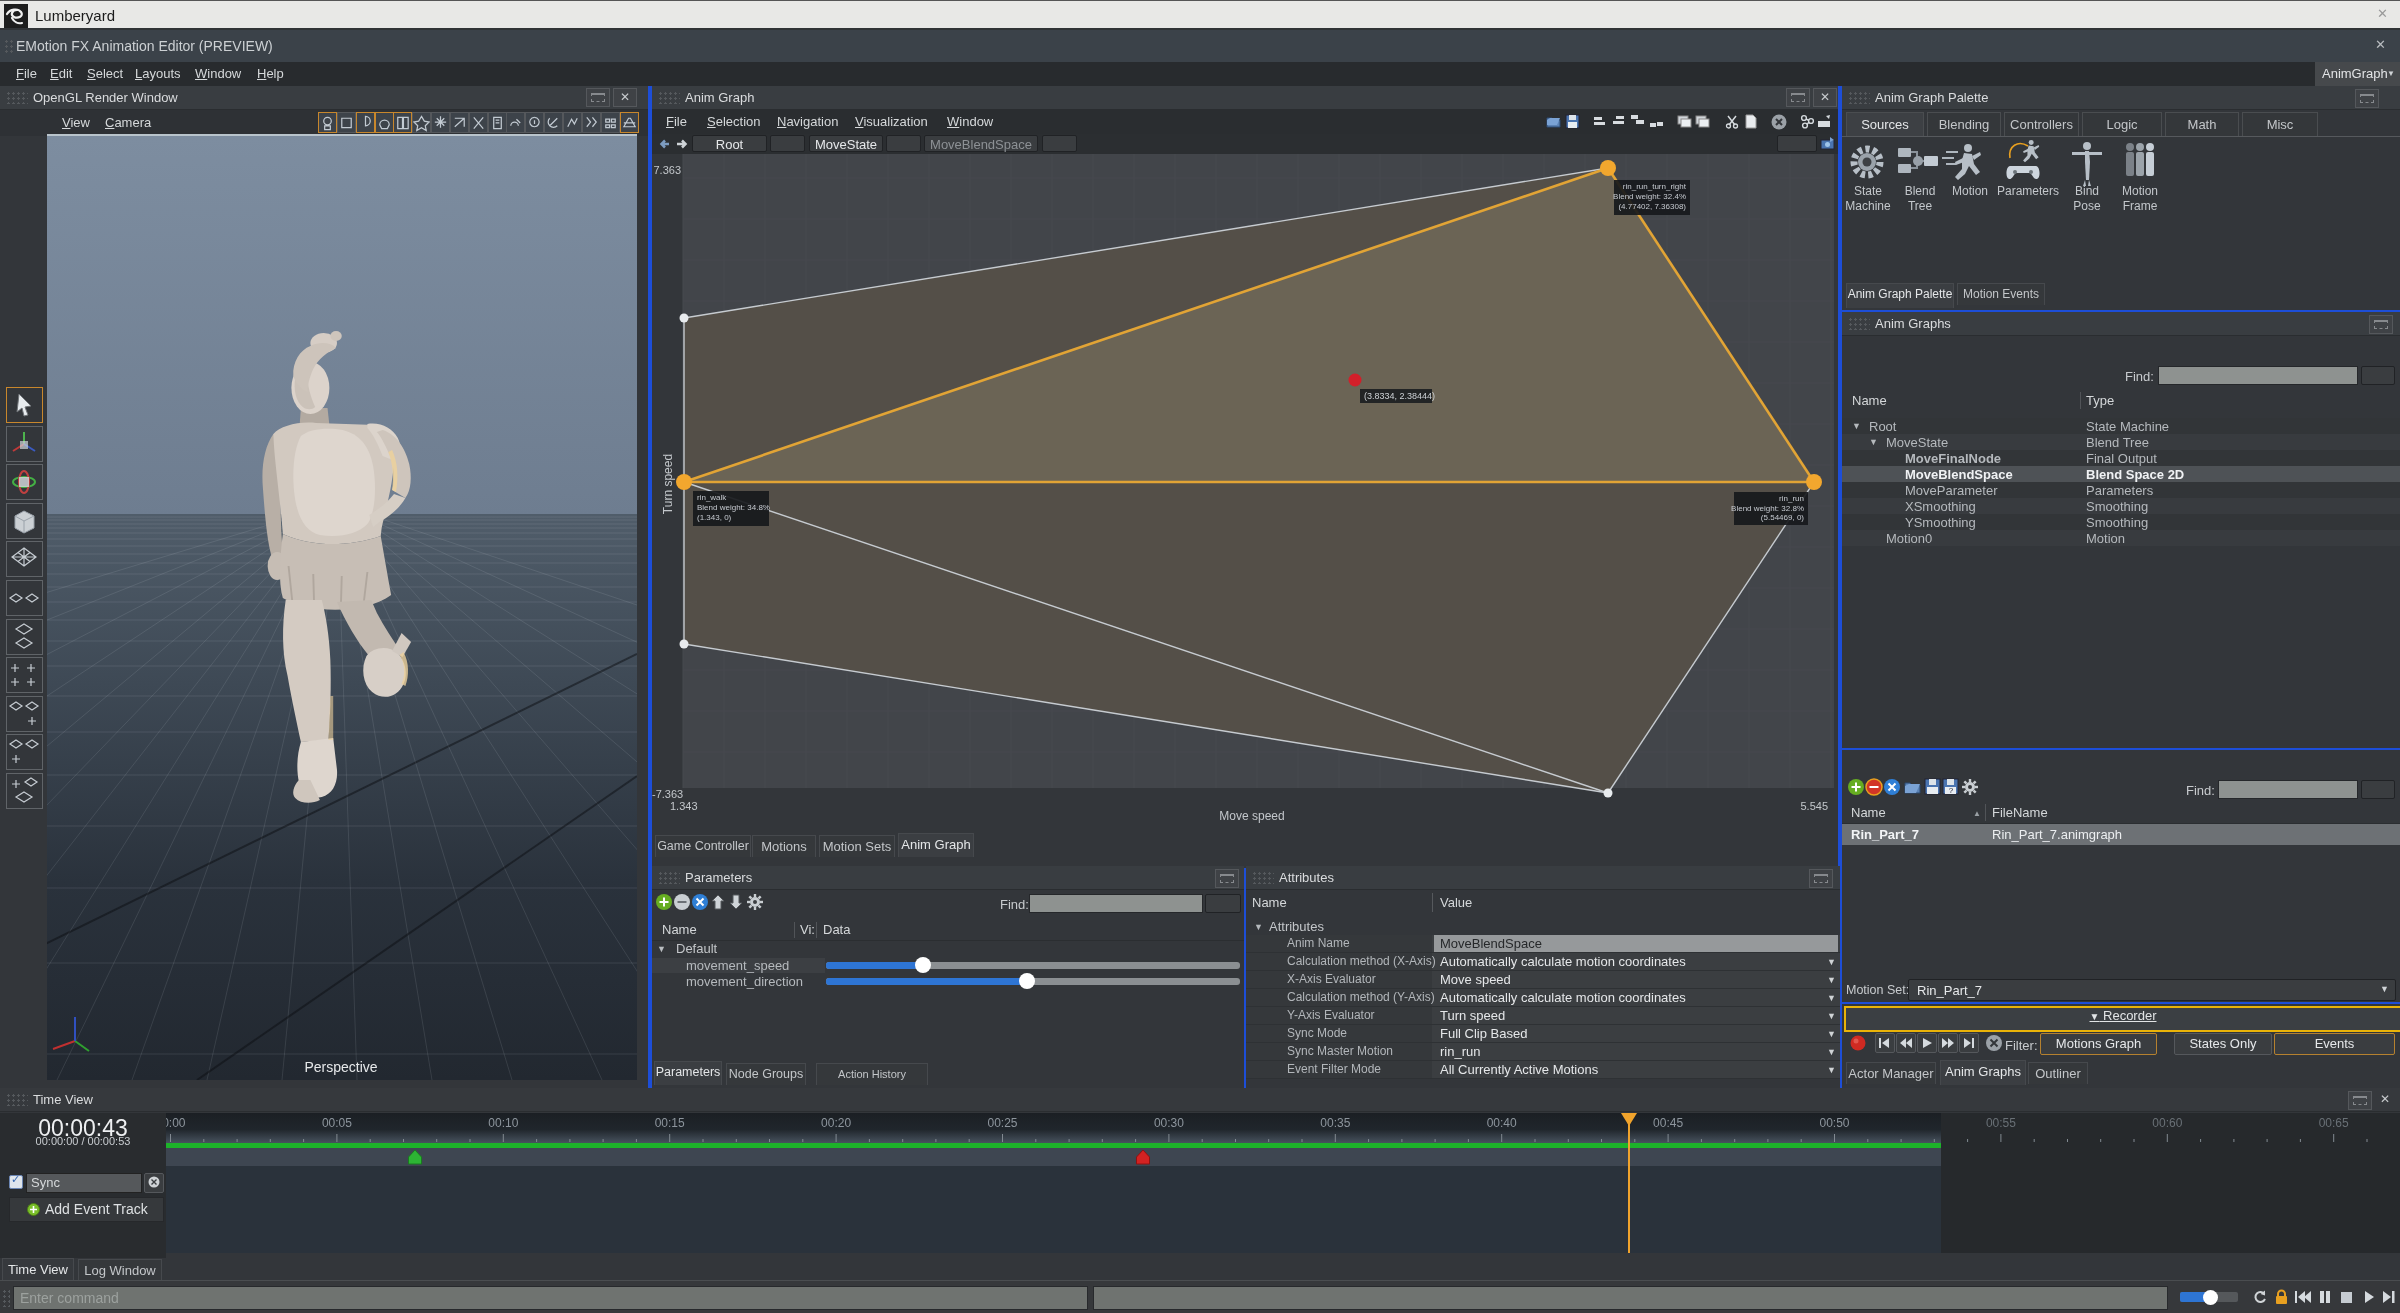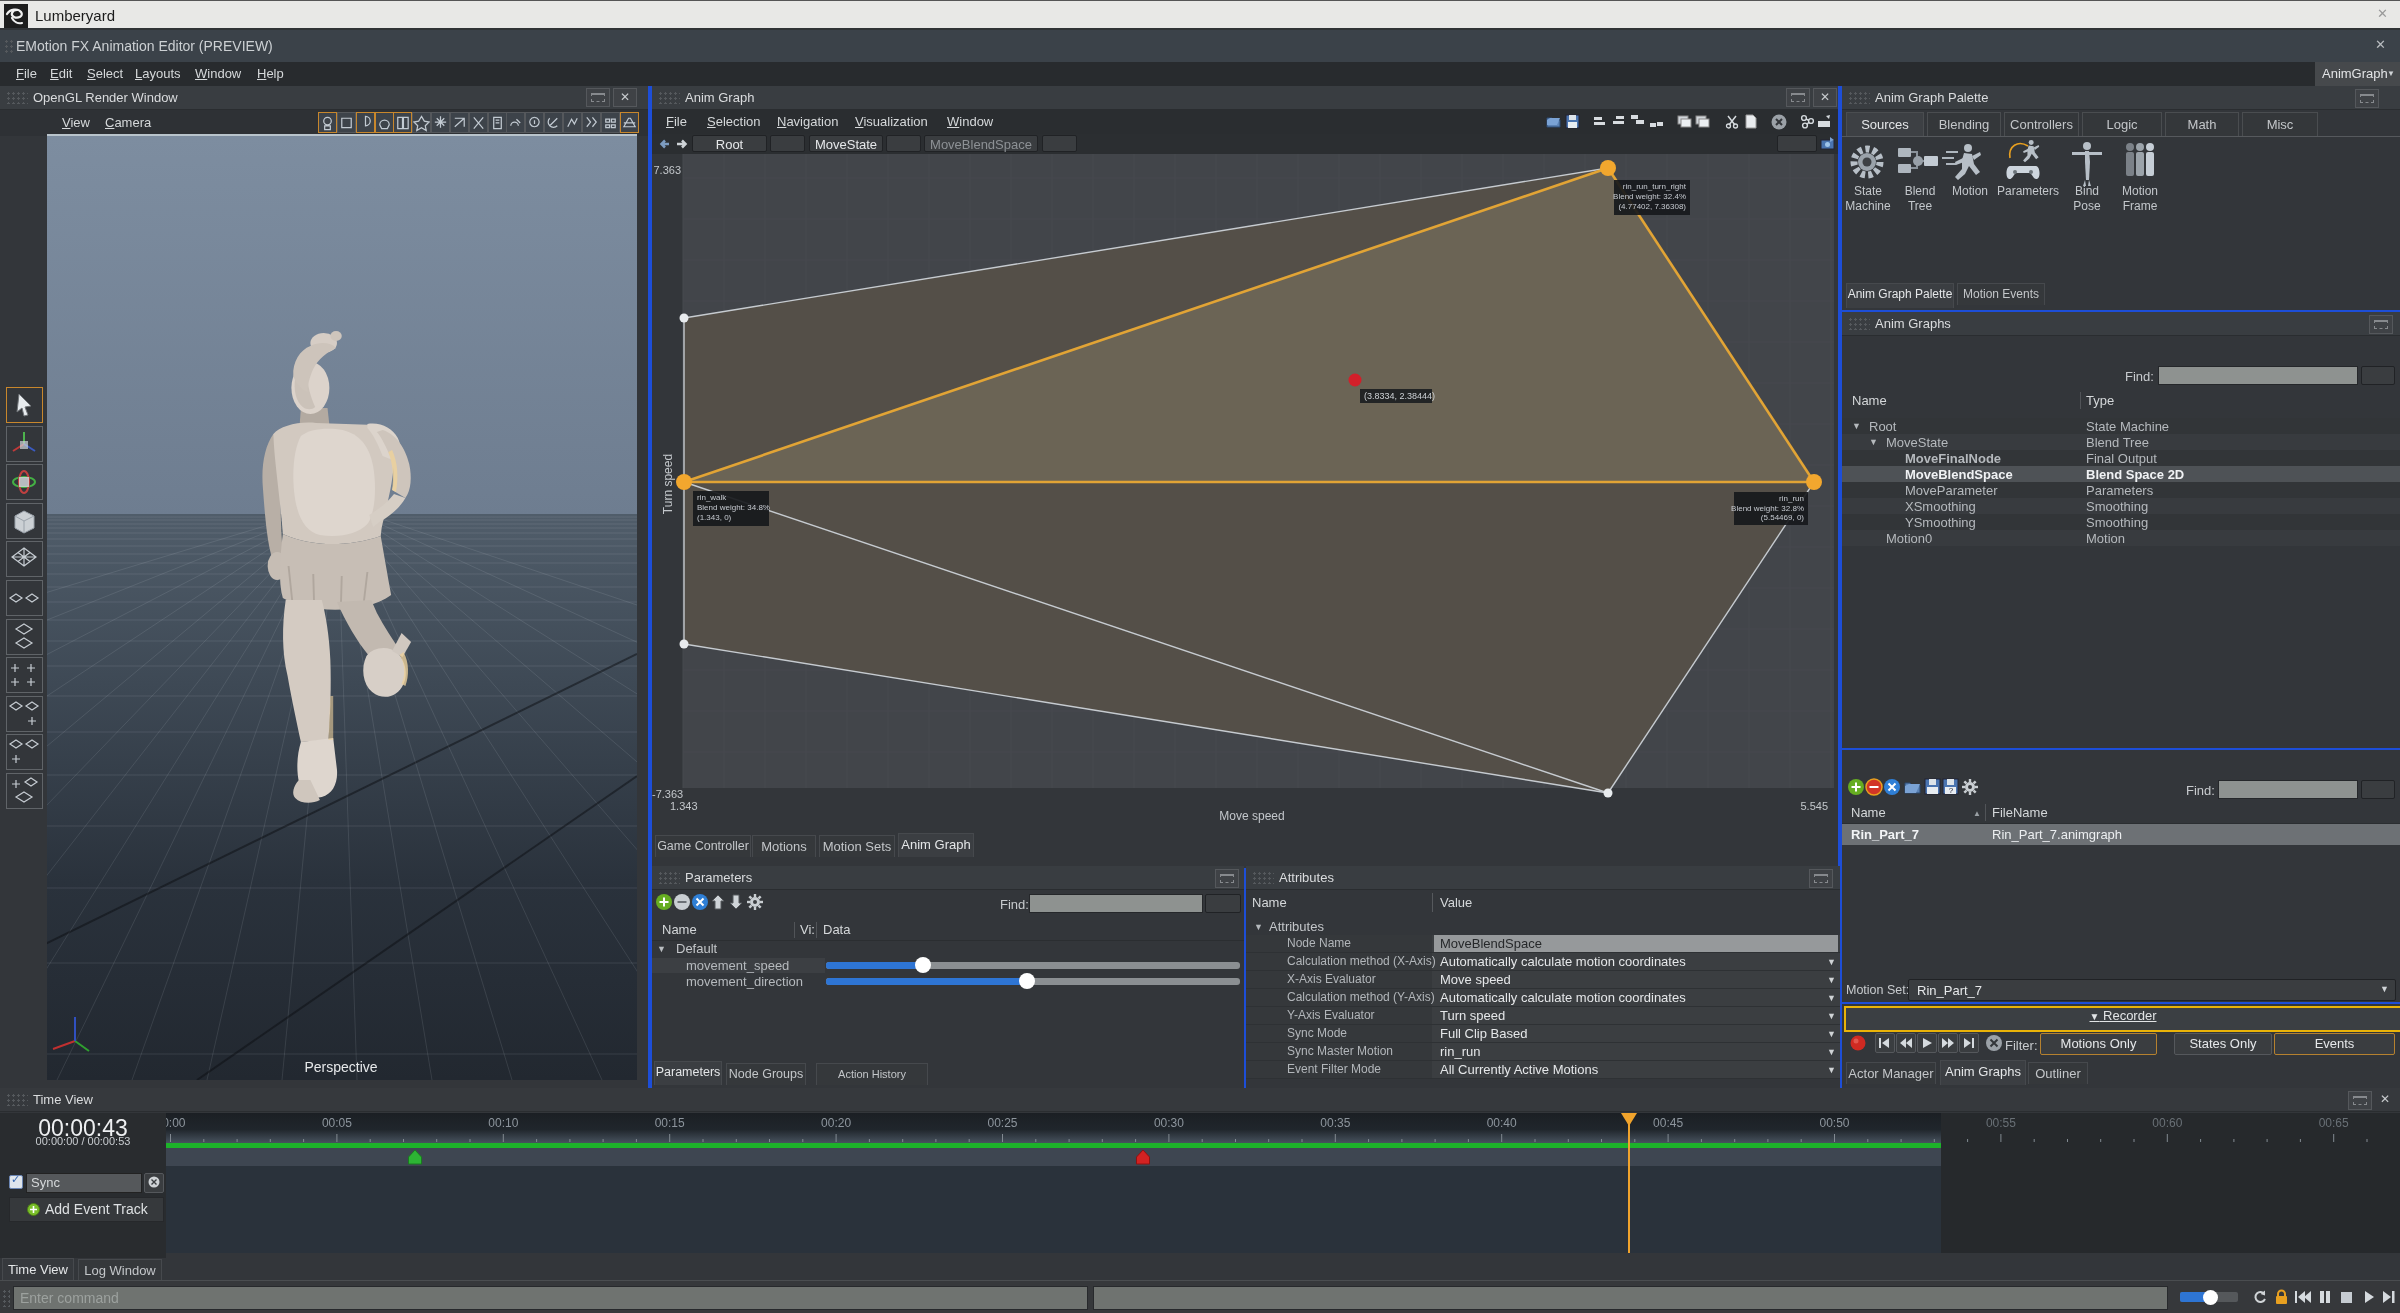"Node Name" span.abs { text: Node -> Anim }
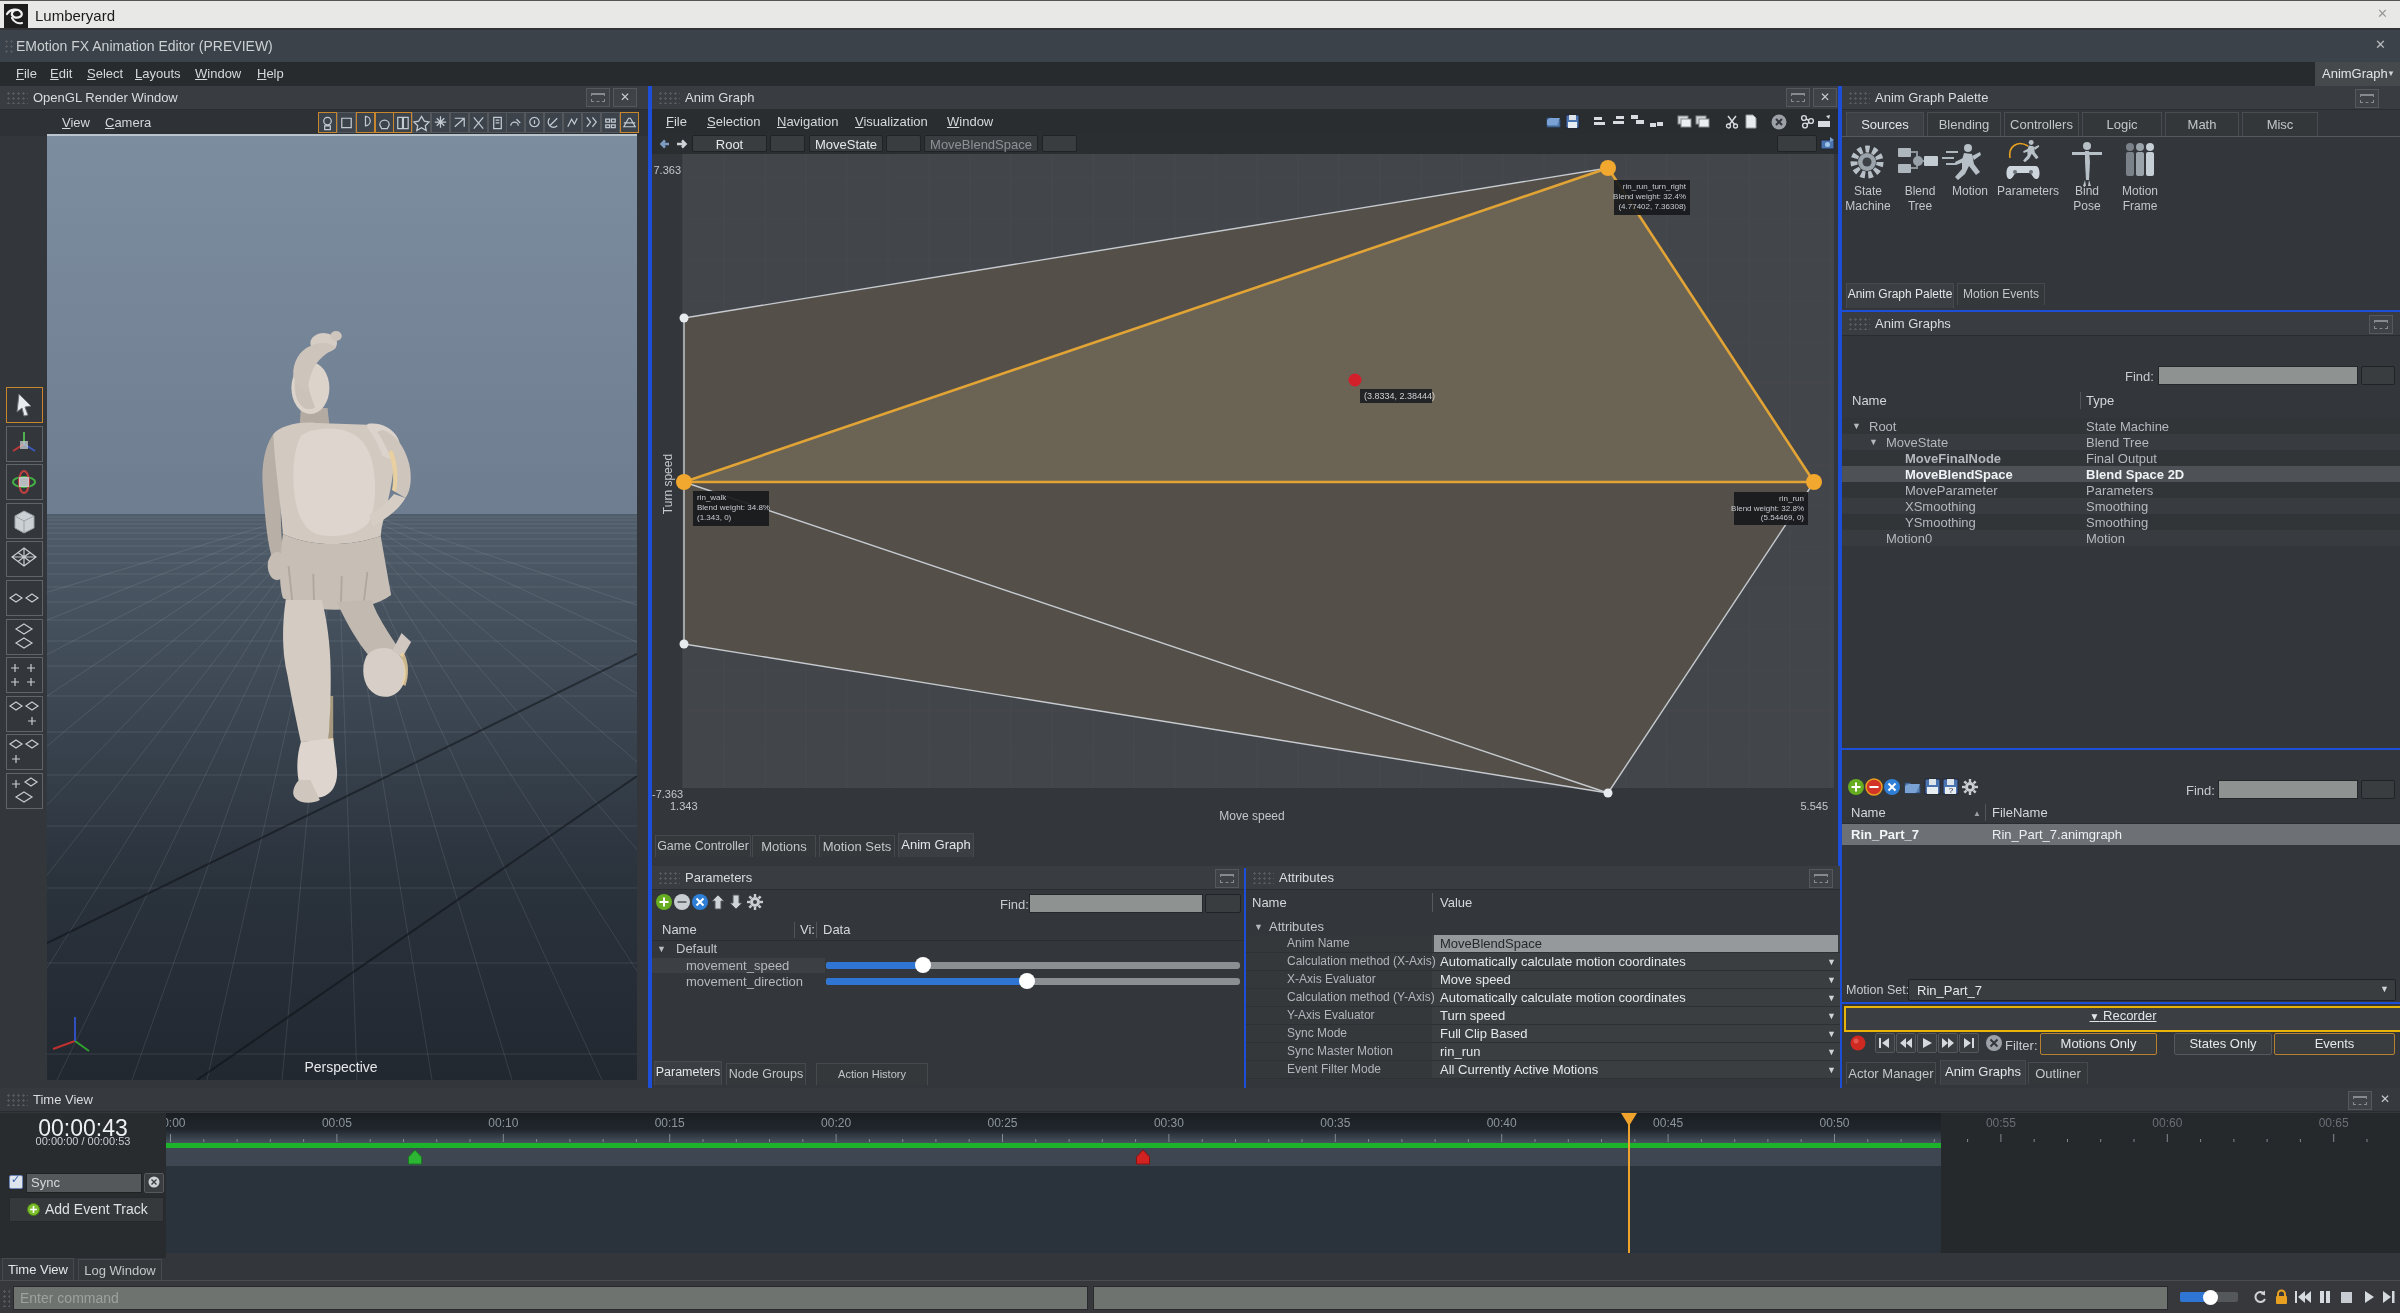"Motions Only" div.btn { text: Only -> Graph }
